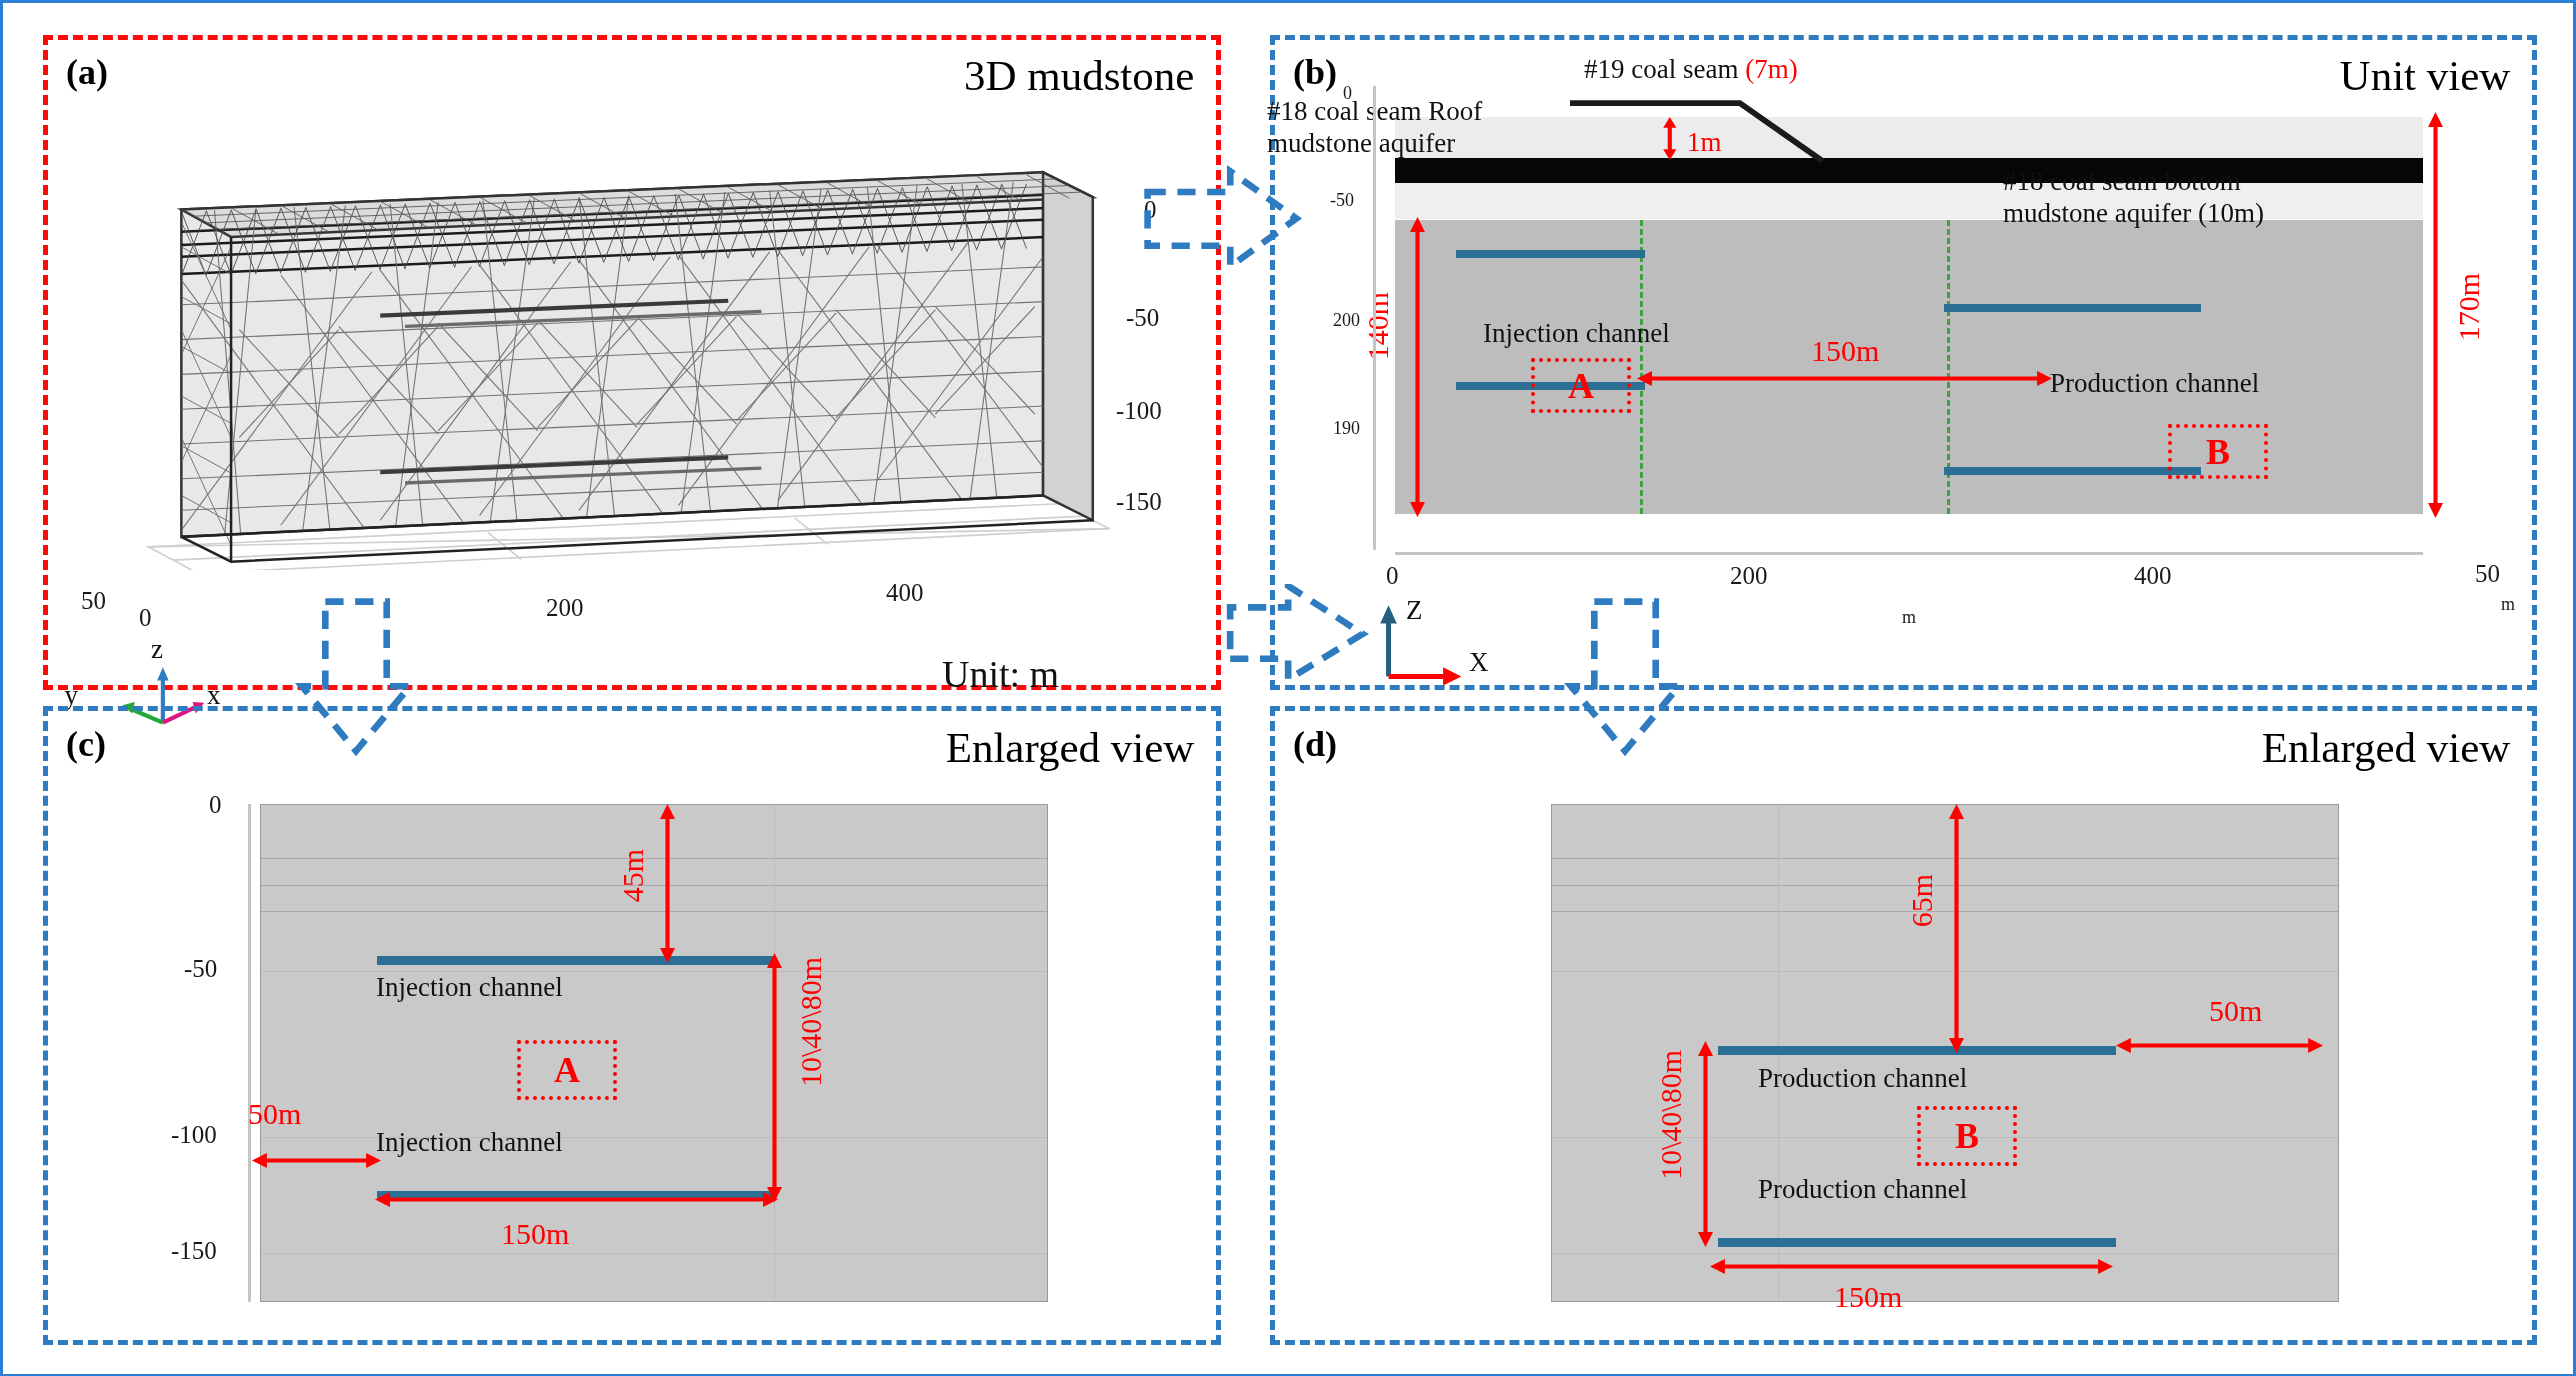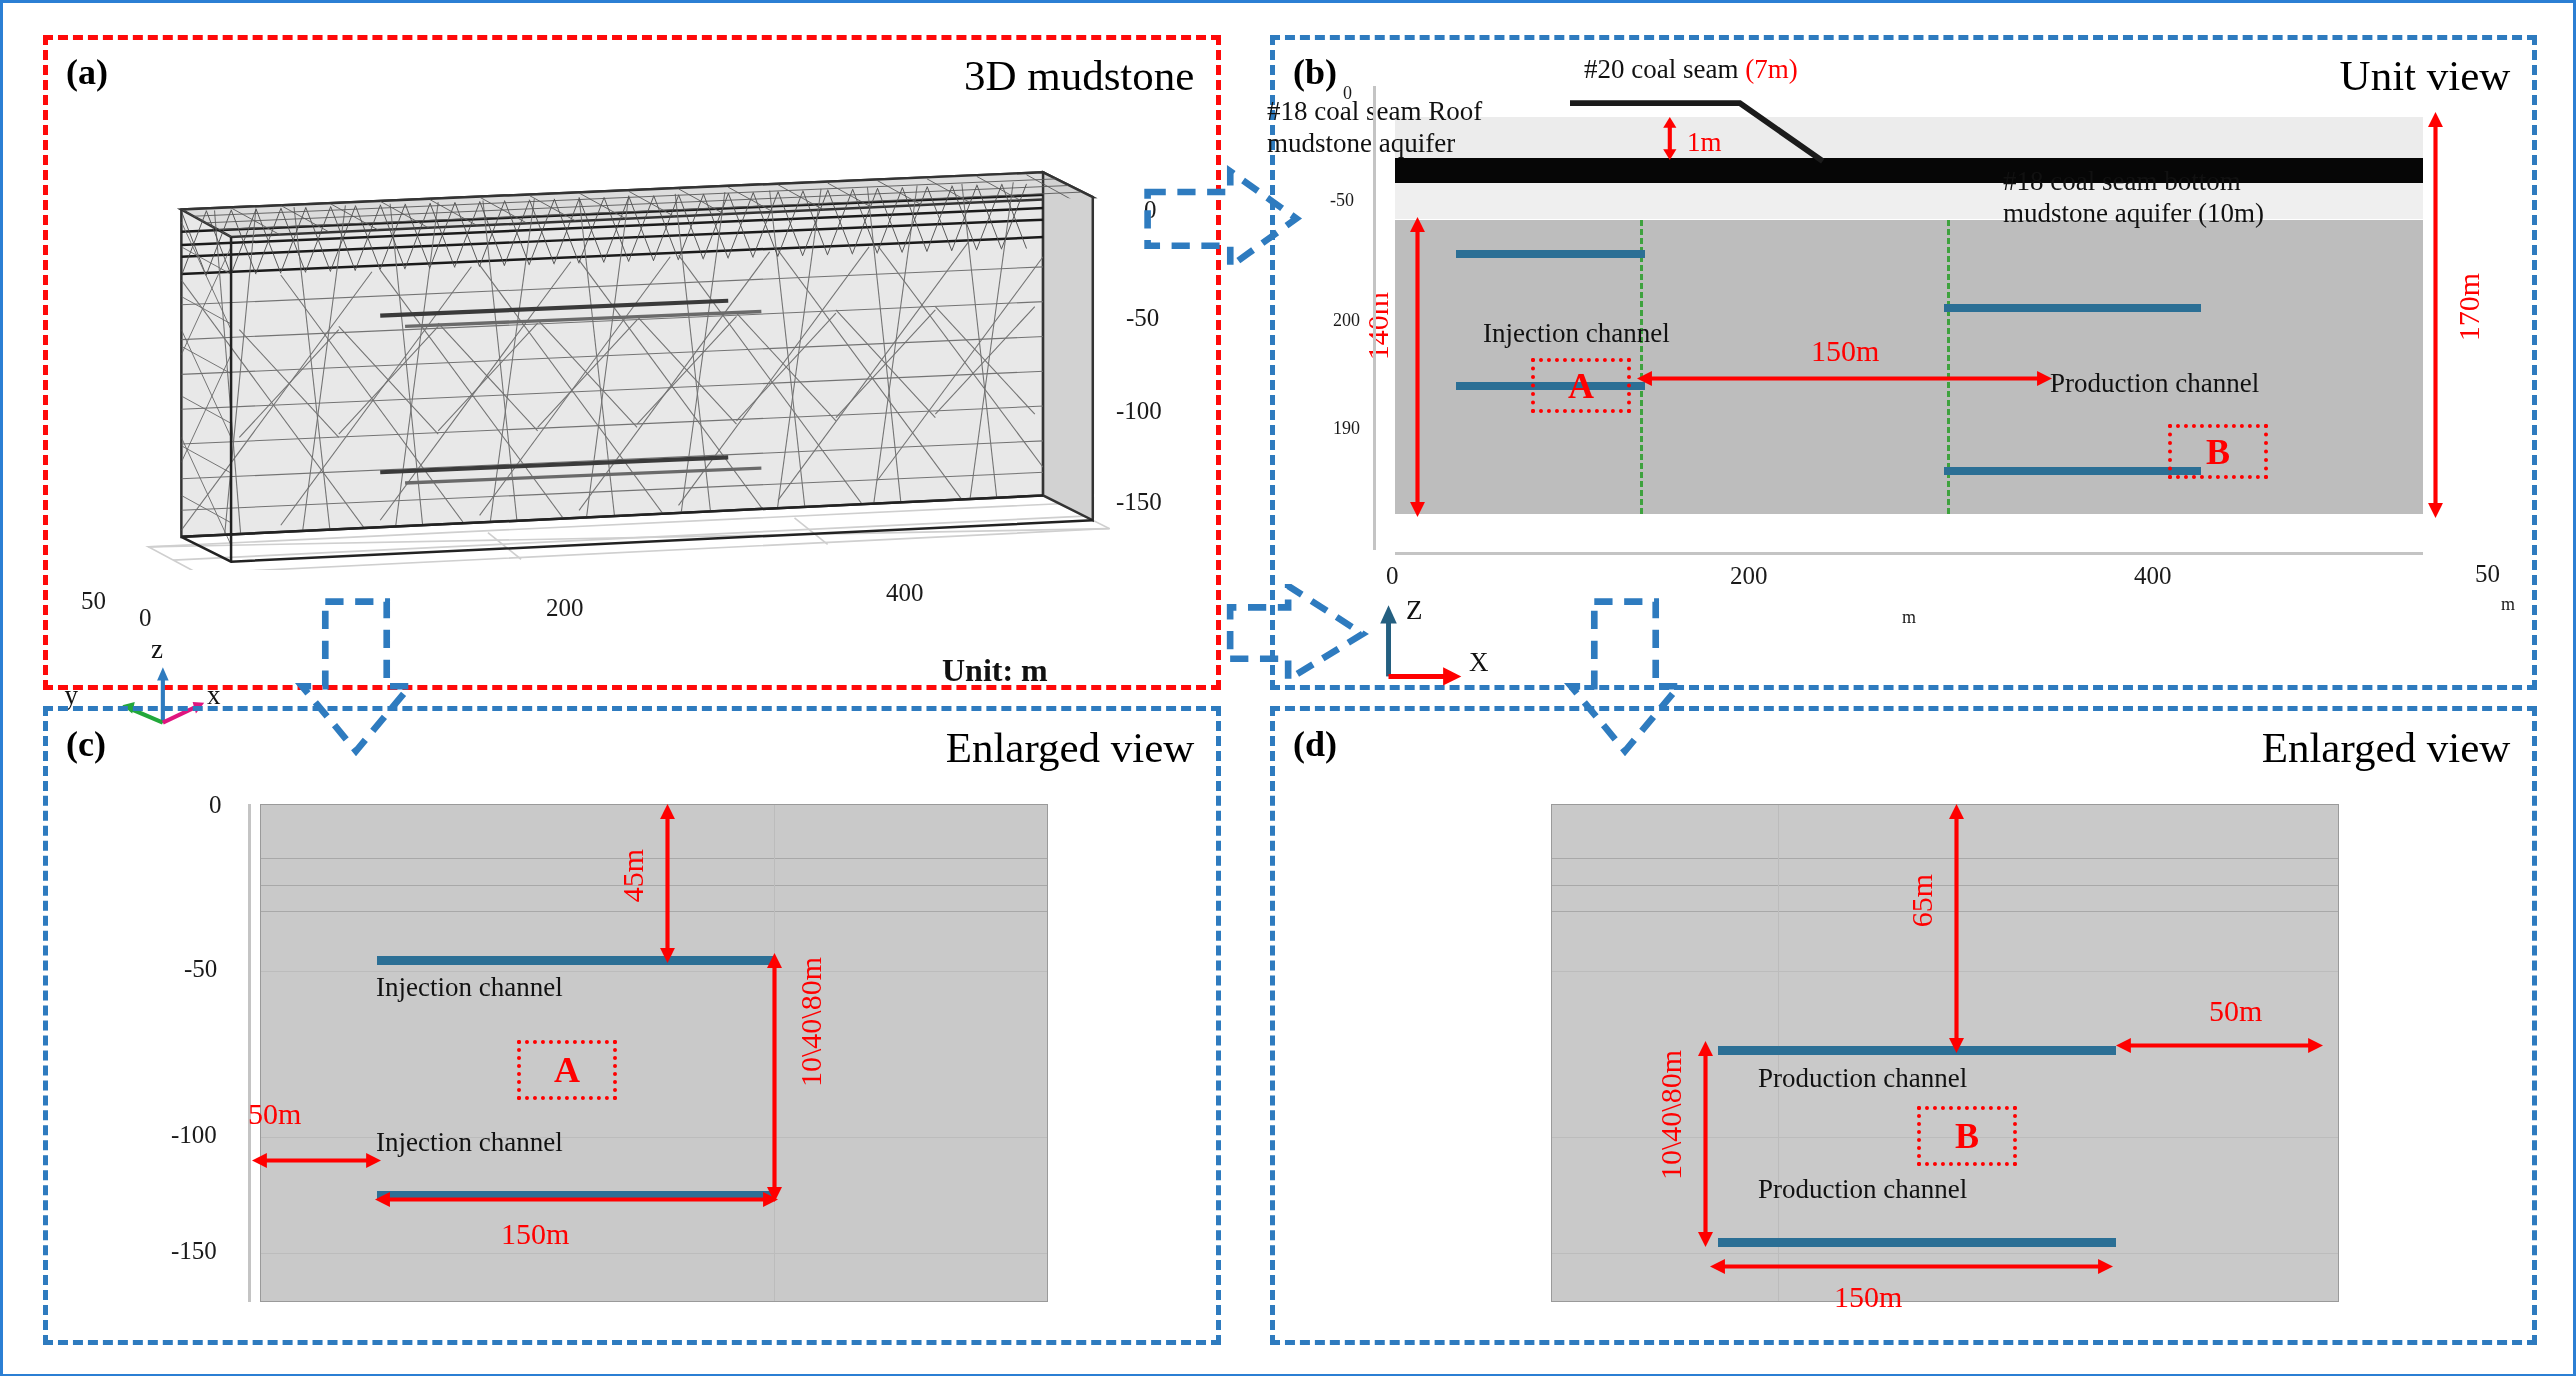"#20 coal seam" span { text: 20 -> 19 }
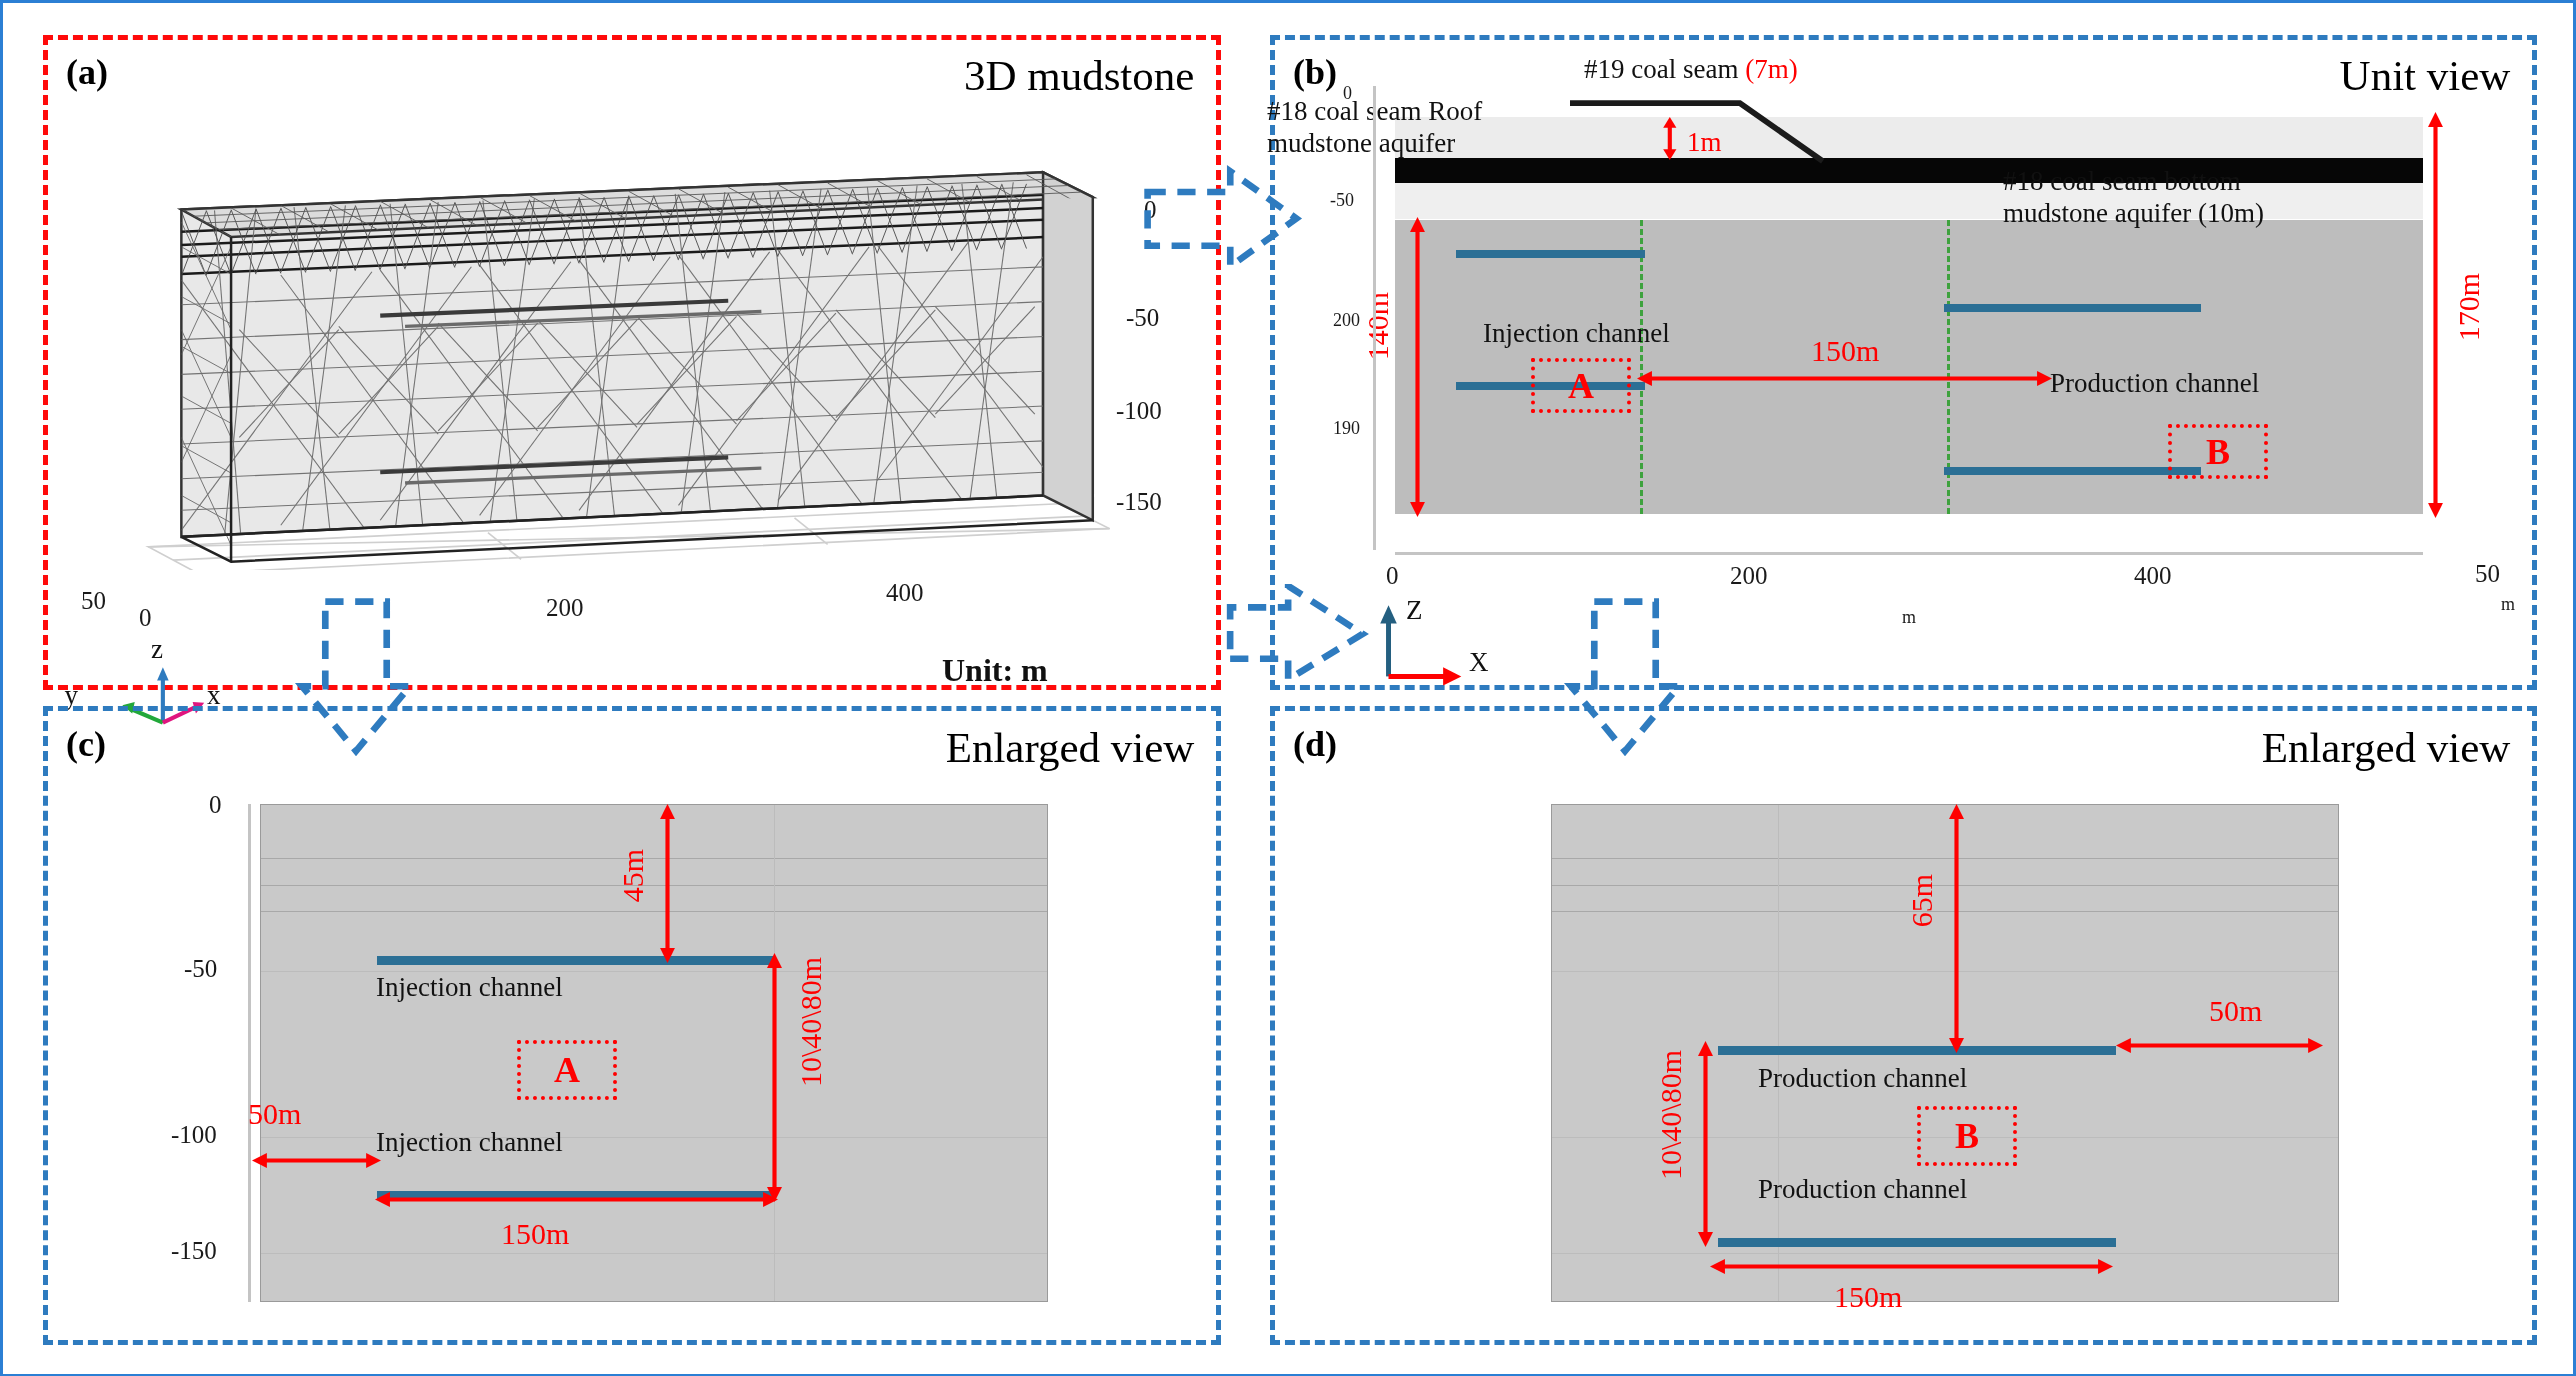"Unit: m" div.lbl { font-size: 32px -> 38px; font-weight: bold -> none }
